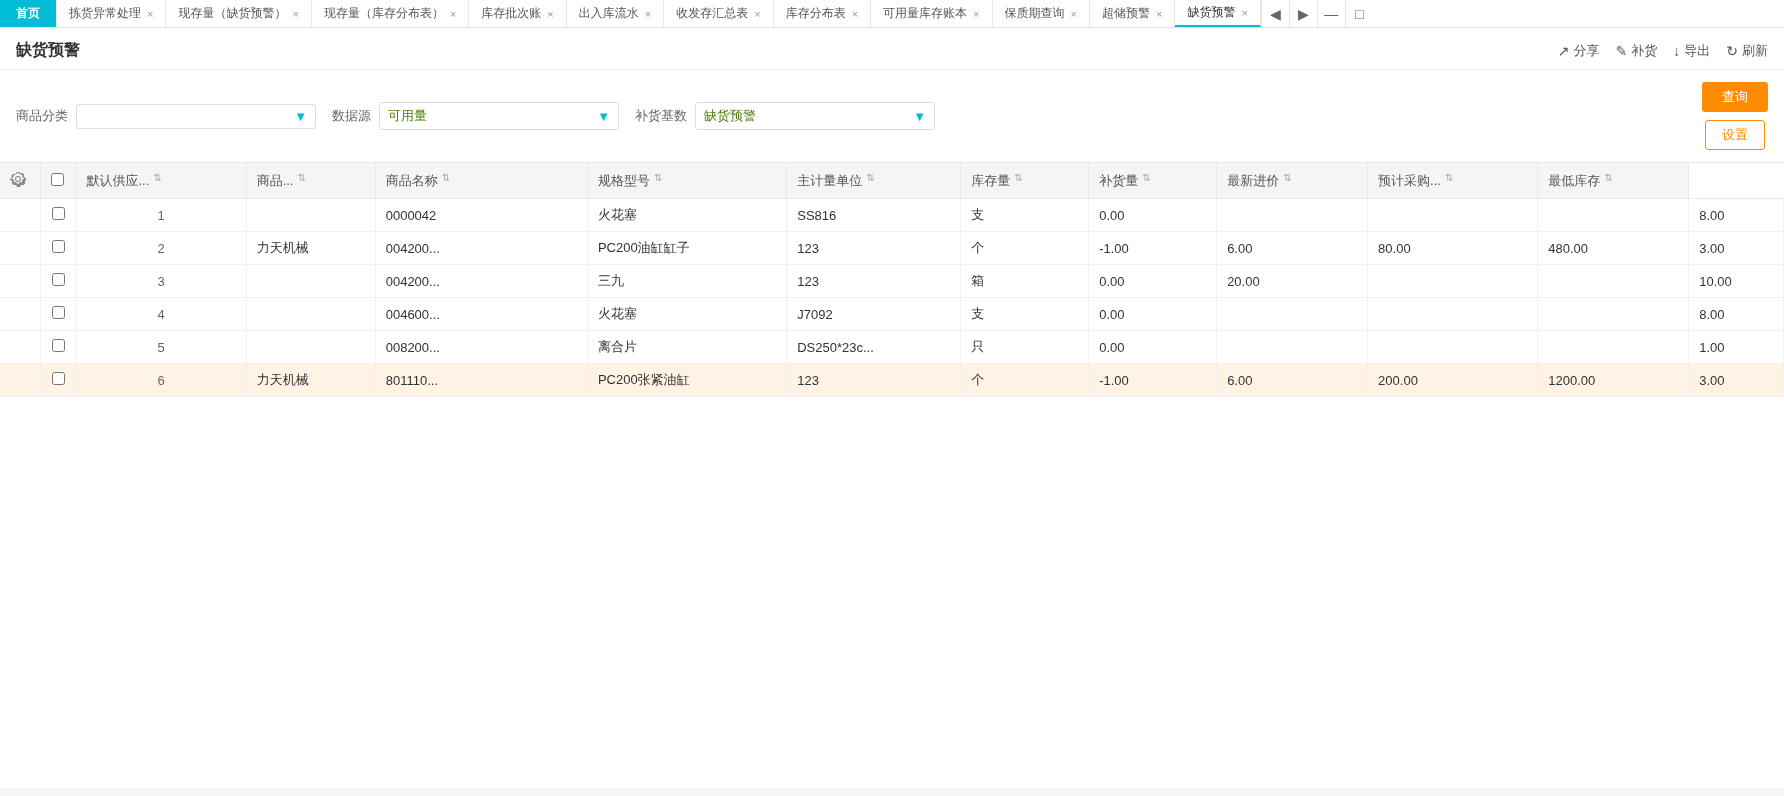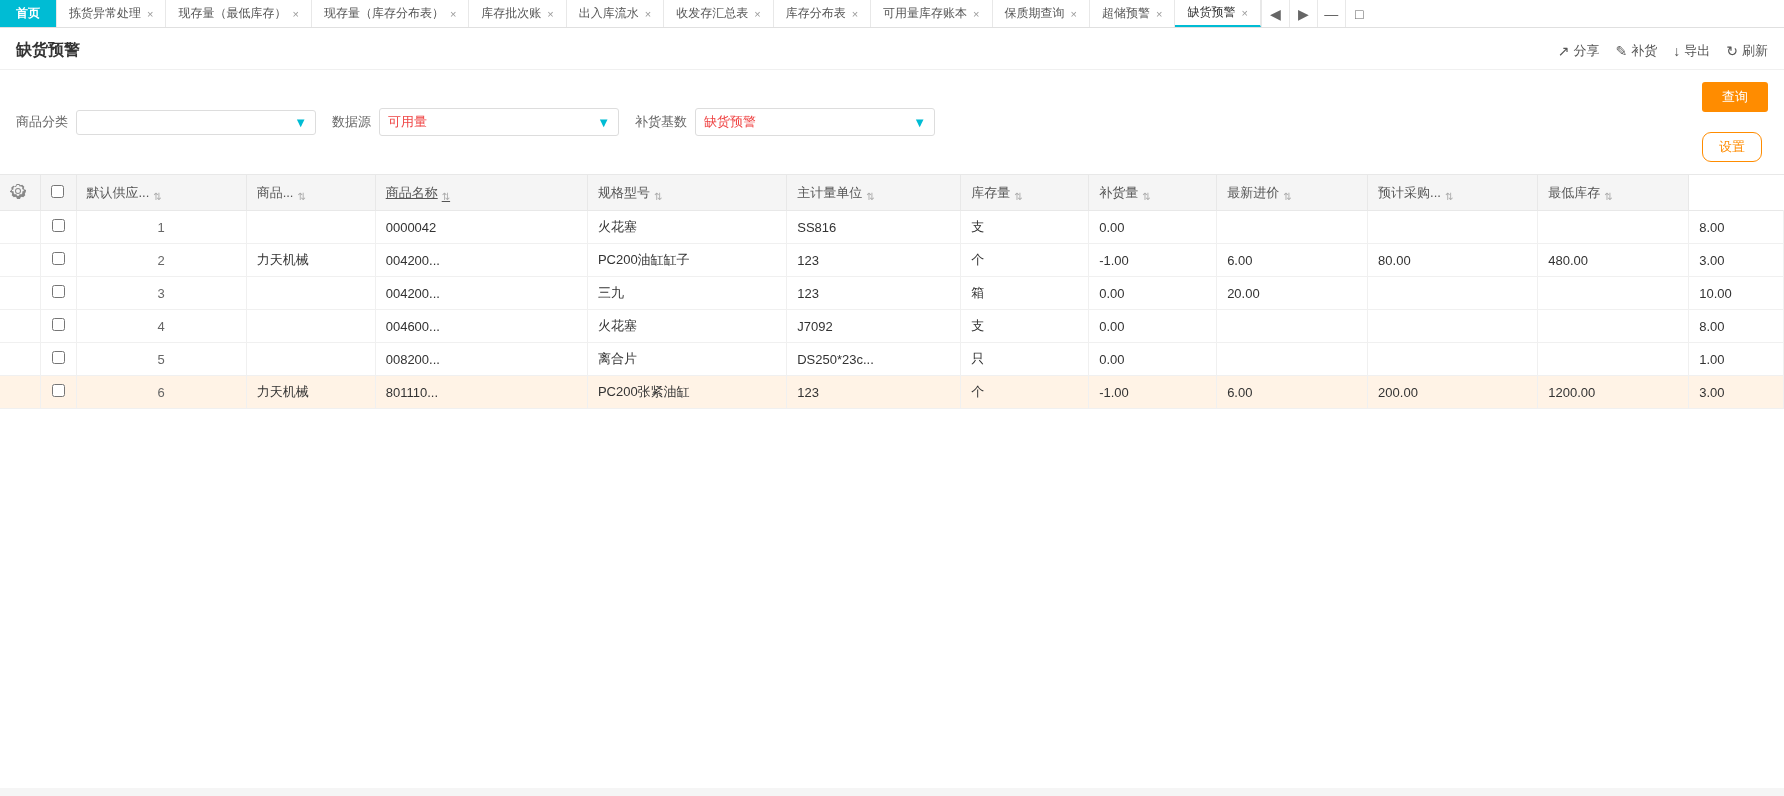"现存量（最低库存）" span { text: 最低库存 -> 缺货预警 }
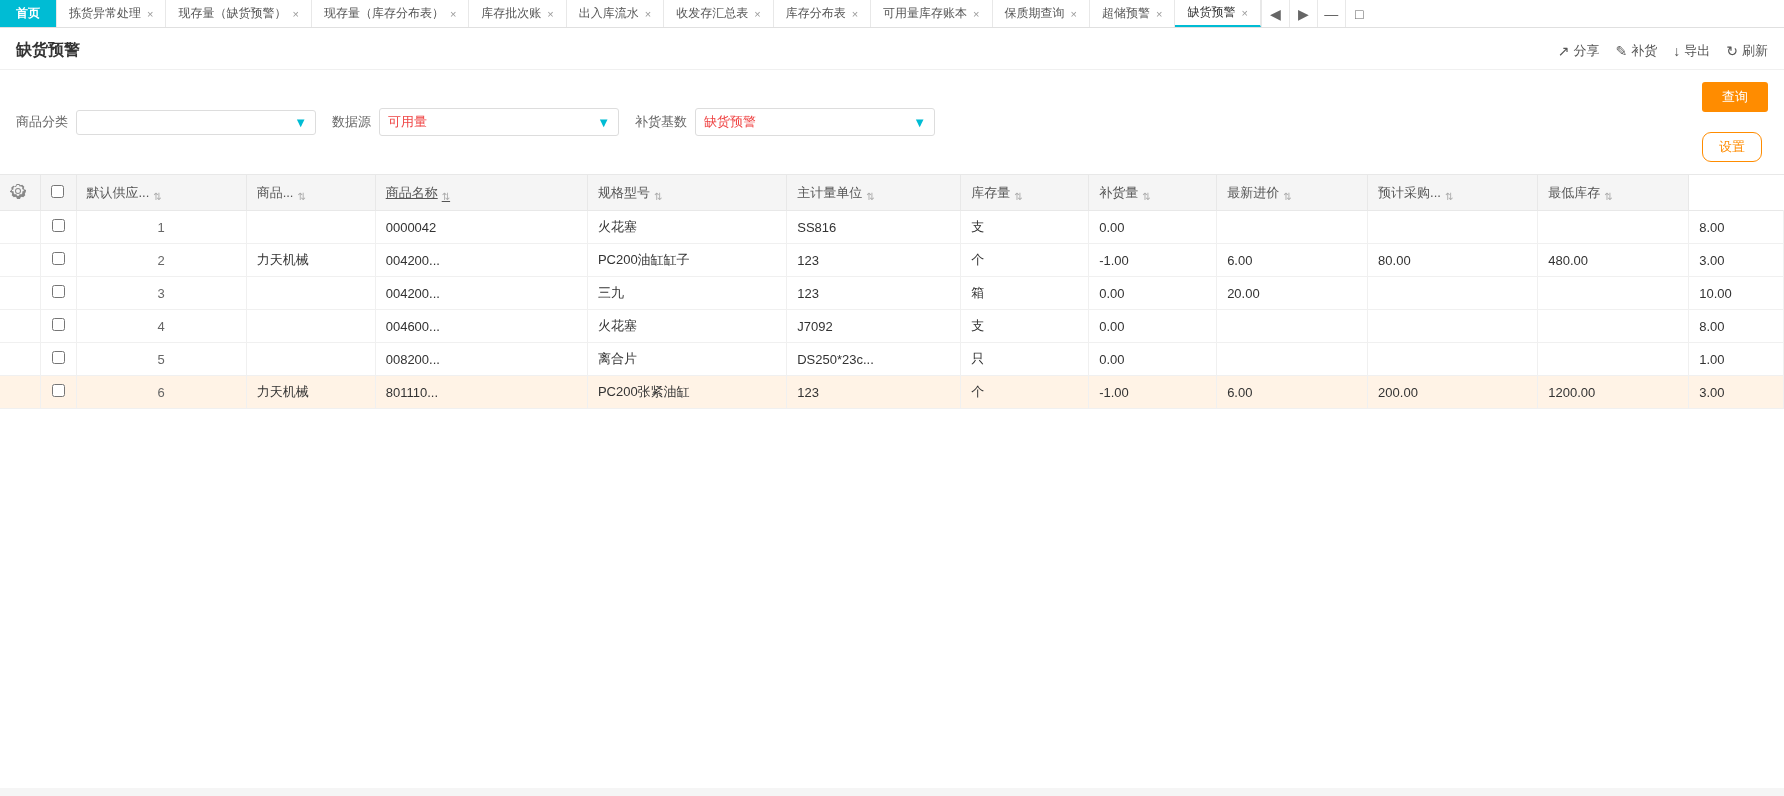"查询" .filter-right { align-items: flex-start -> center; gap: 20px -> 8px }
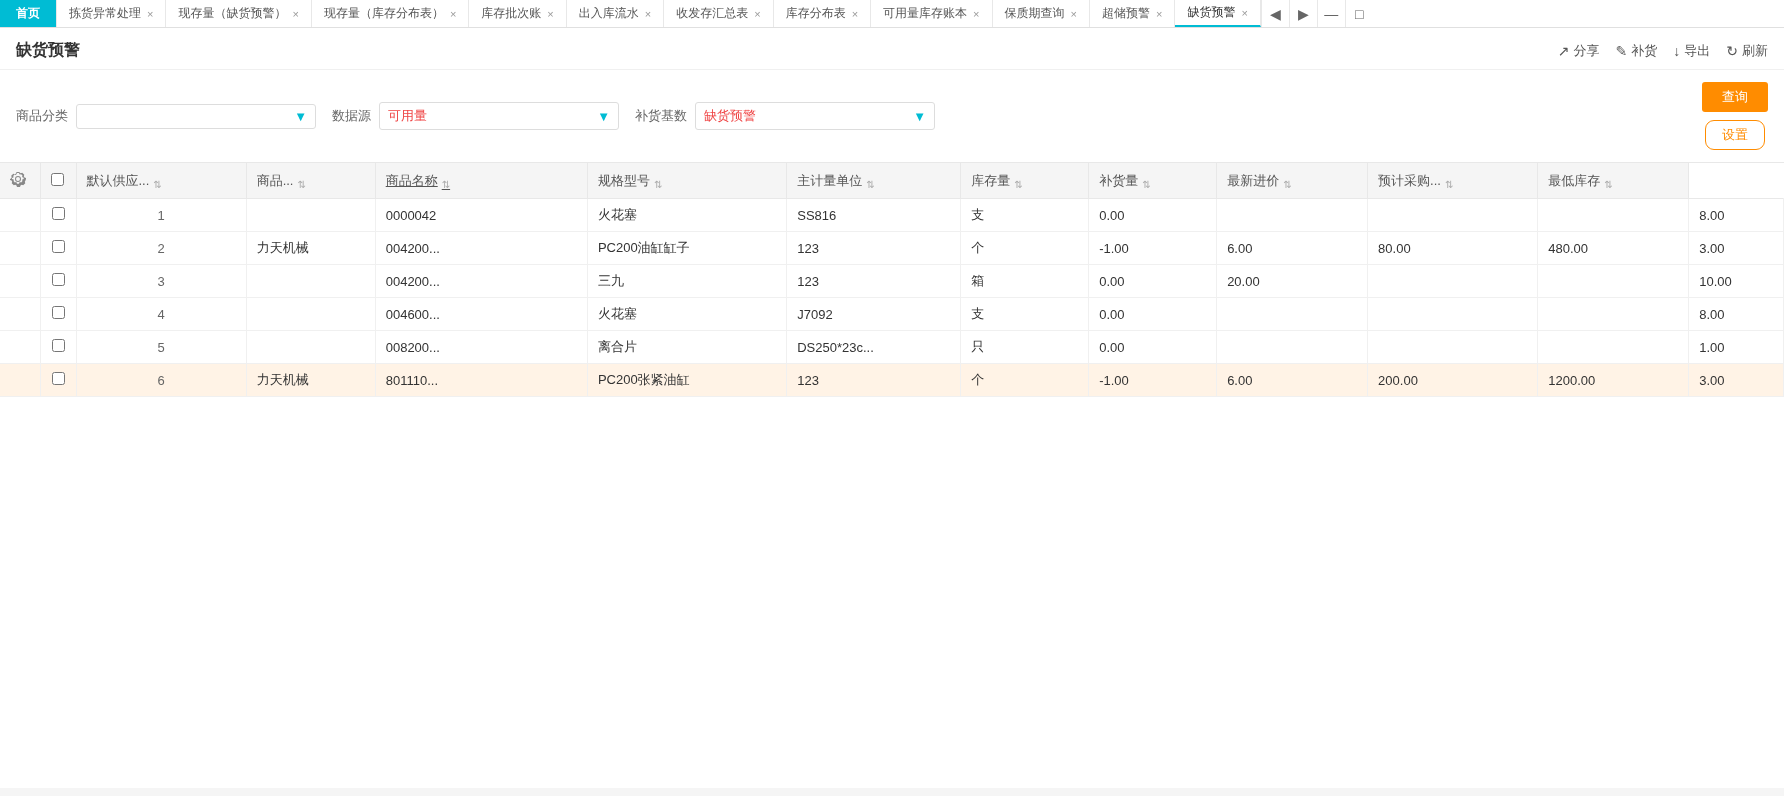"可用量" .filter-value { color: #ef4444 -> #4d7c0f }
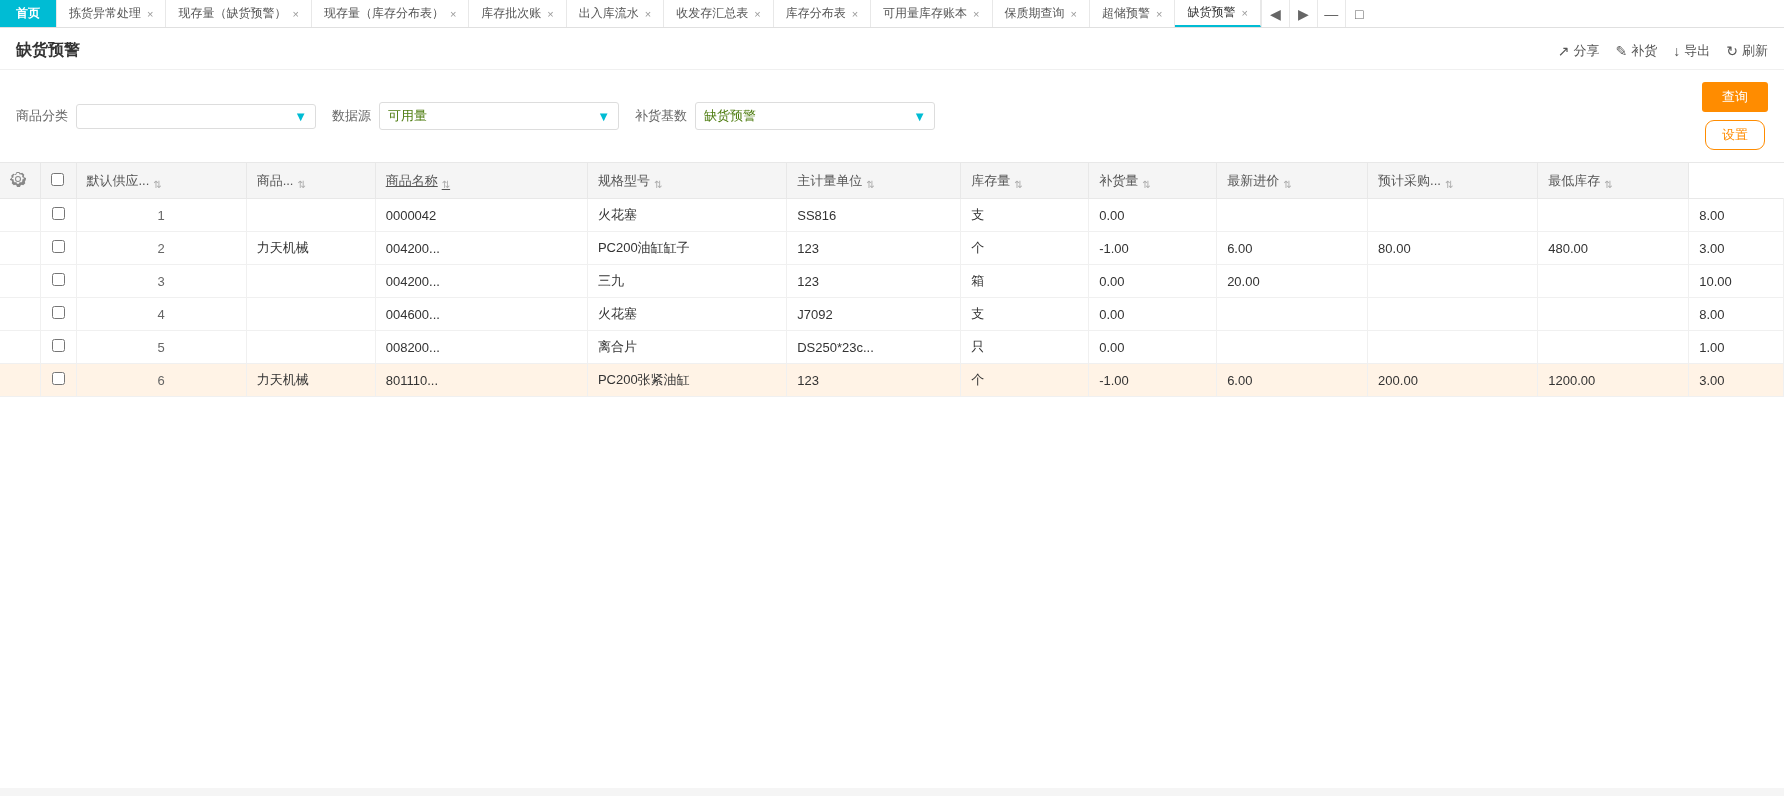"设置" .btn-settings { border-radius: 9px -> 3px }
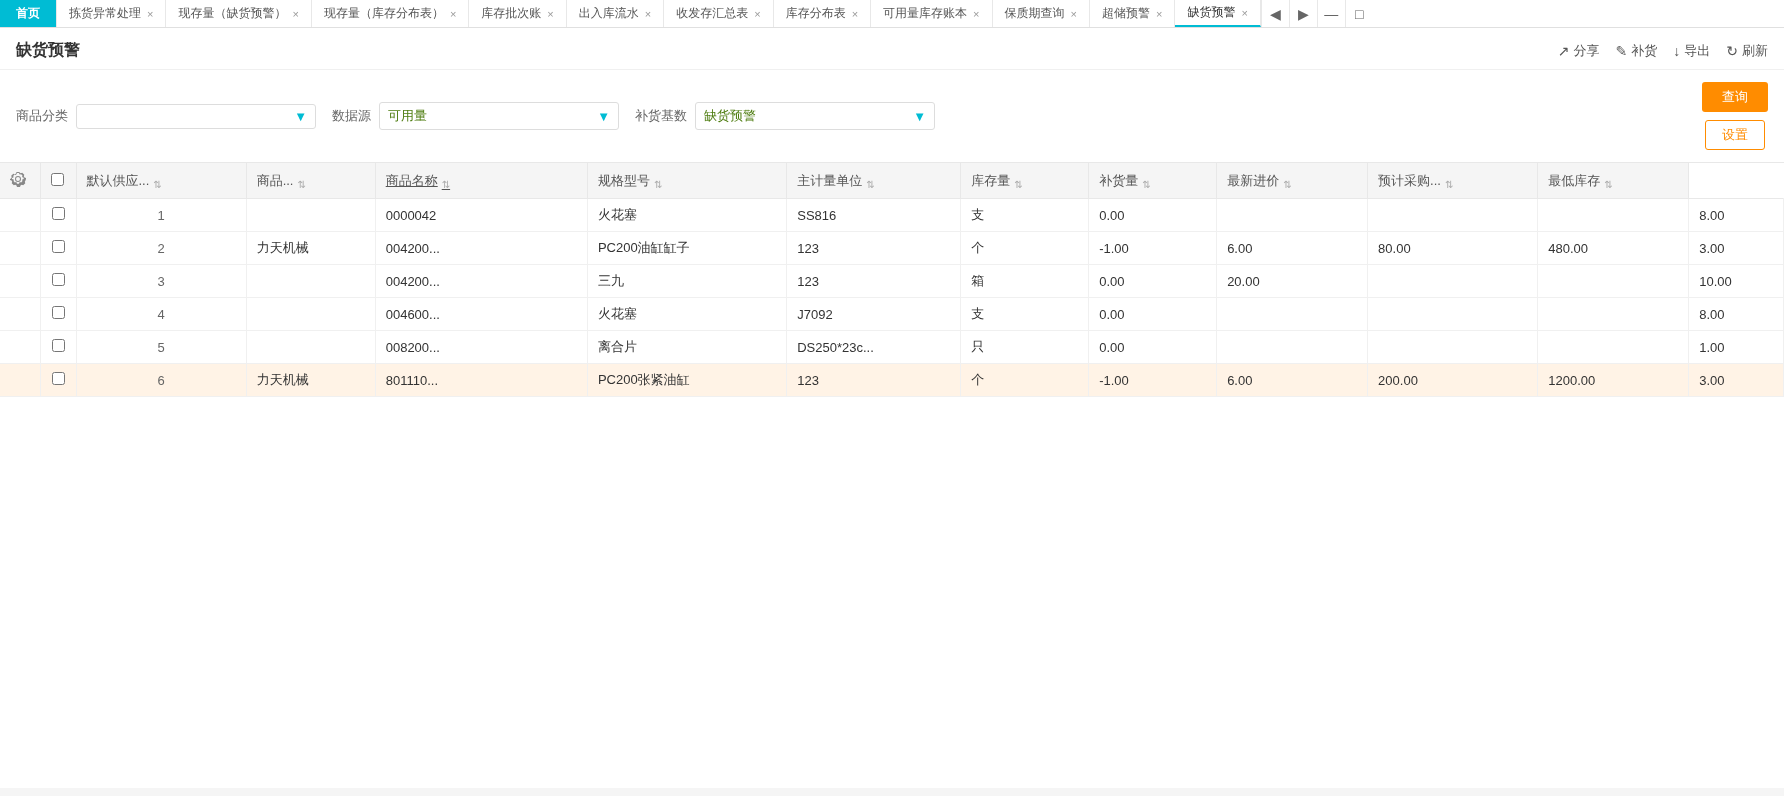"默认供应..." thead th .th-content { align-items: flex-end -> flex-start }
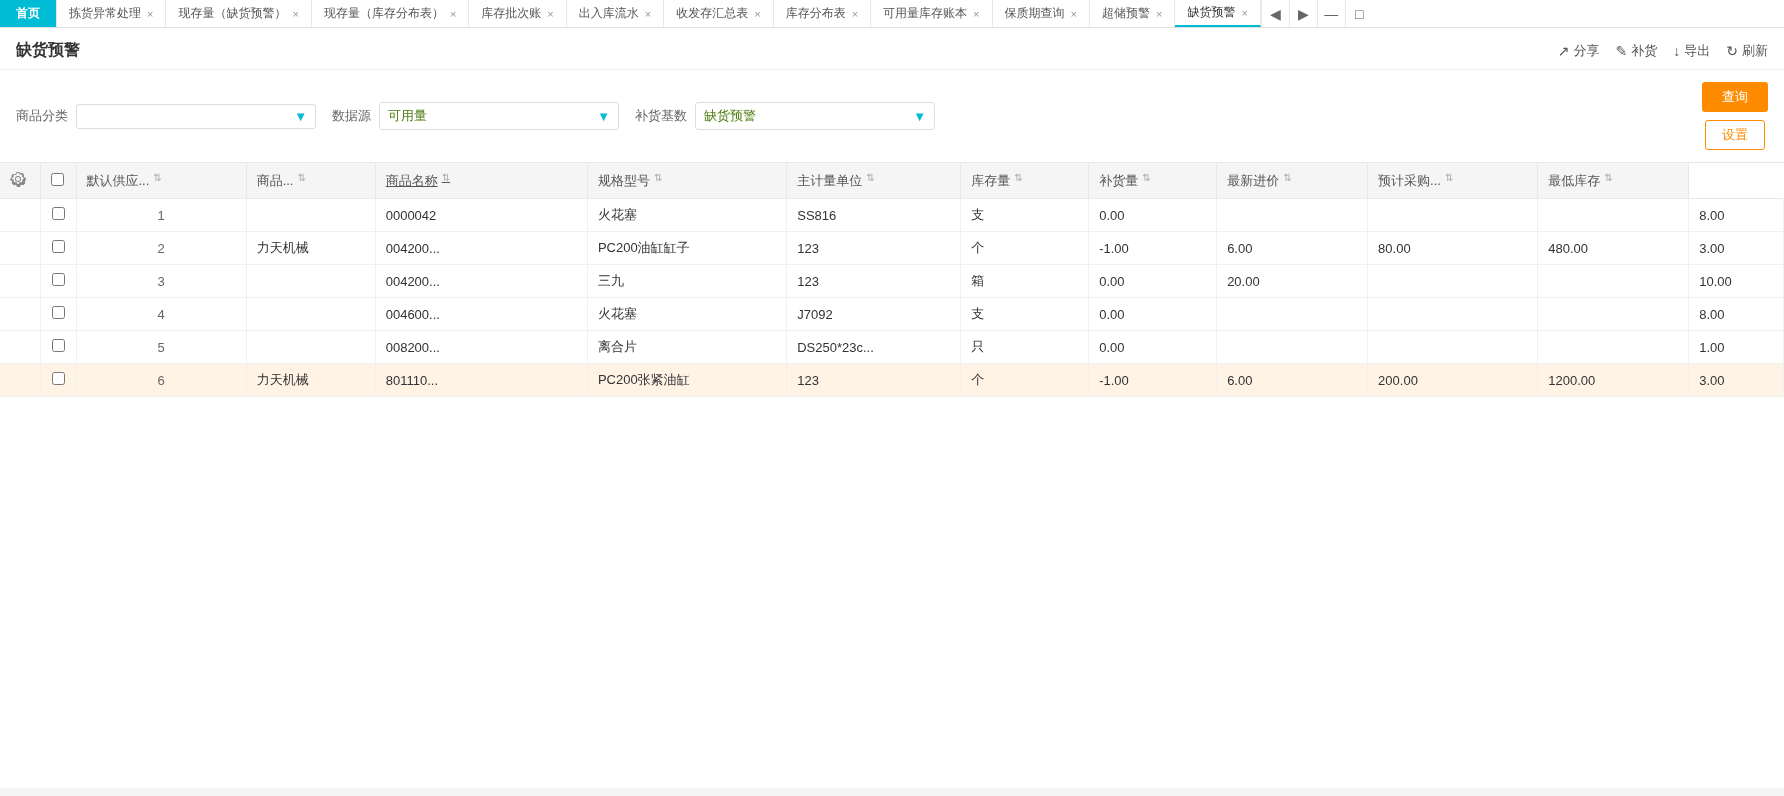"商品名称" th { text-decoration: underline -> none }
